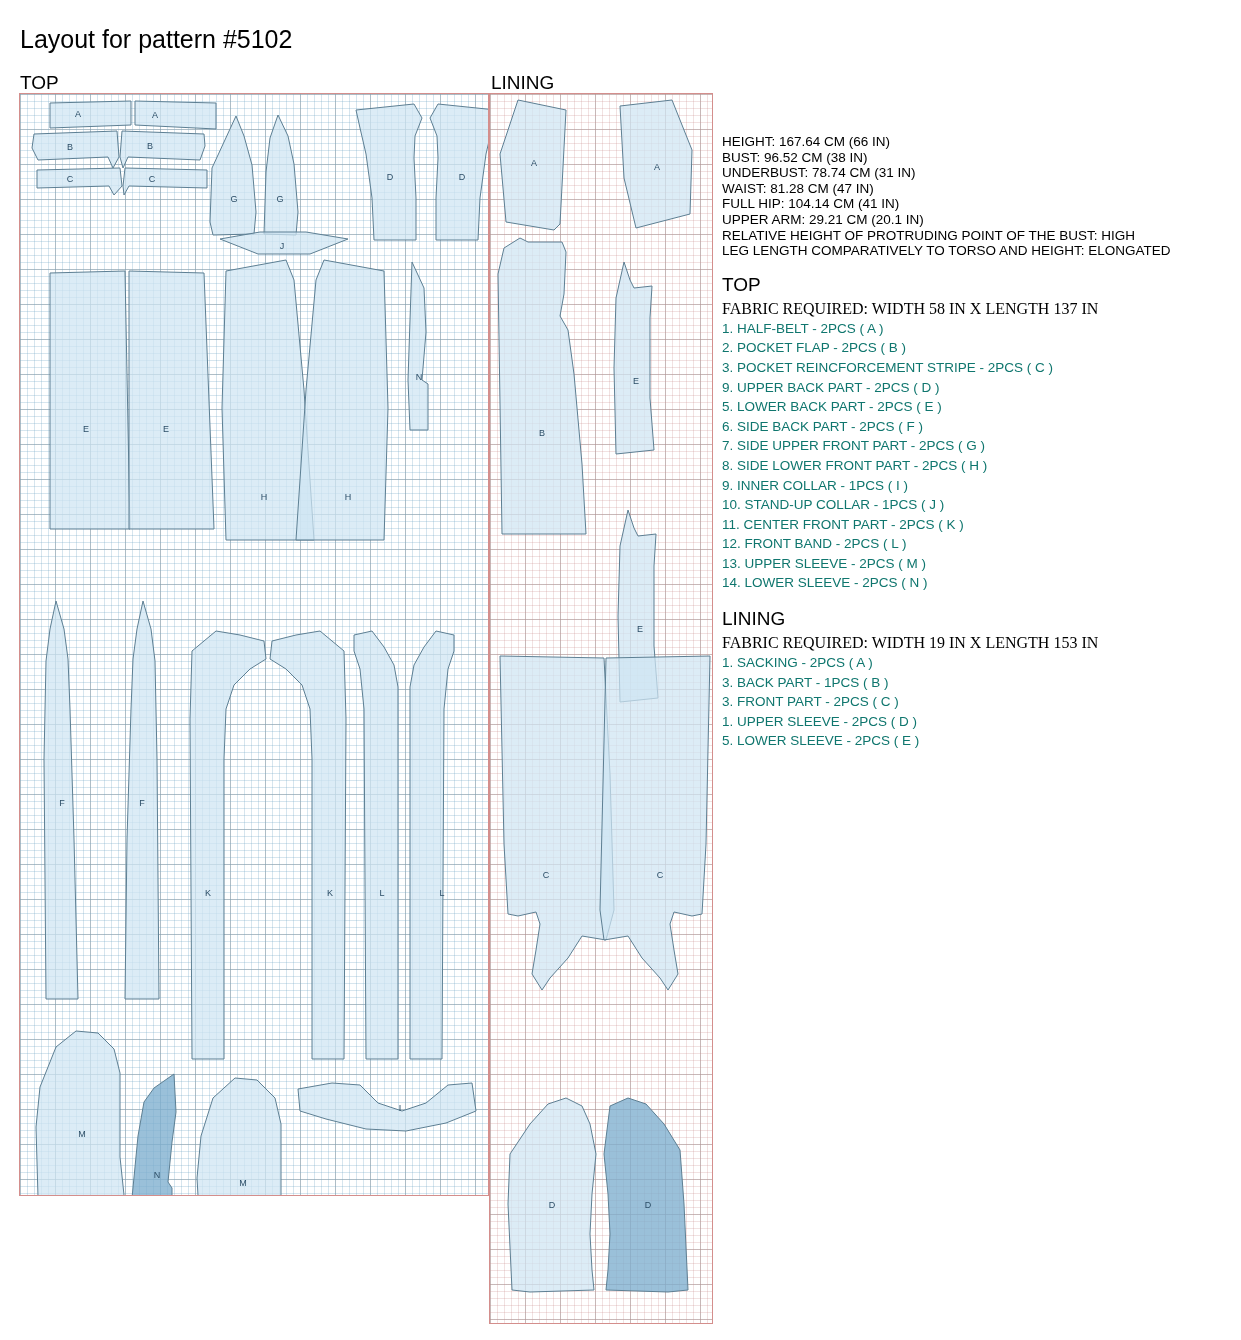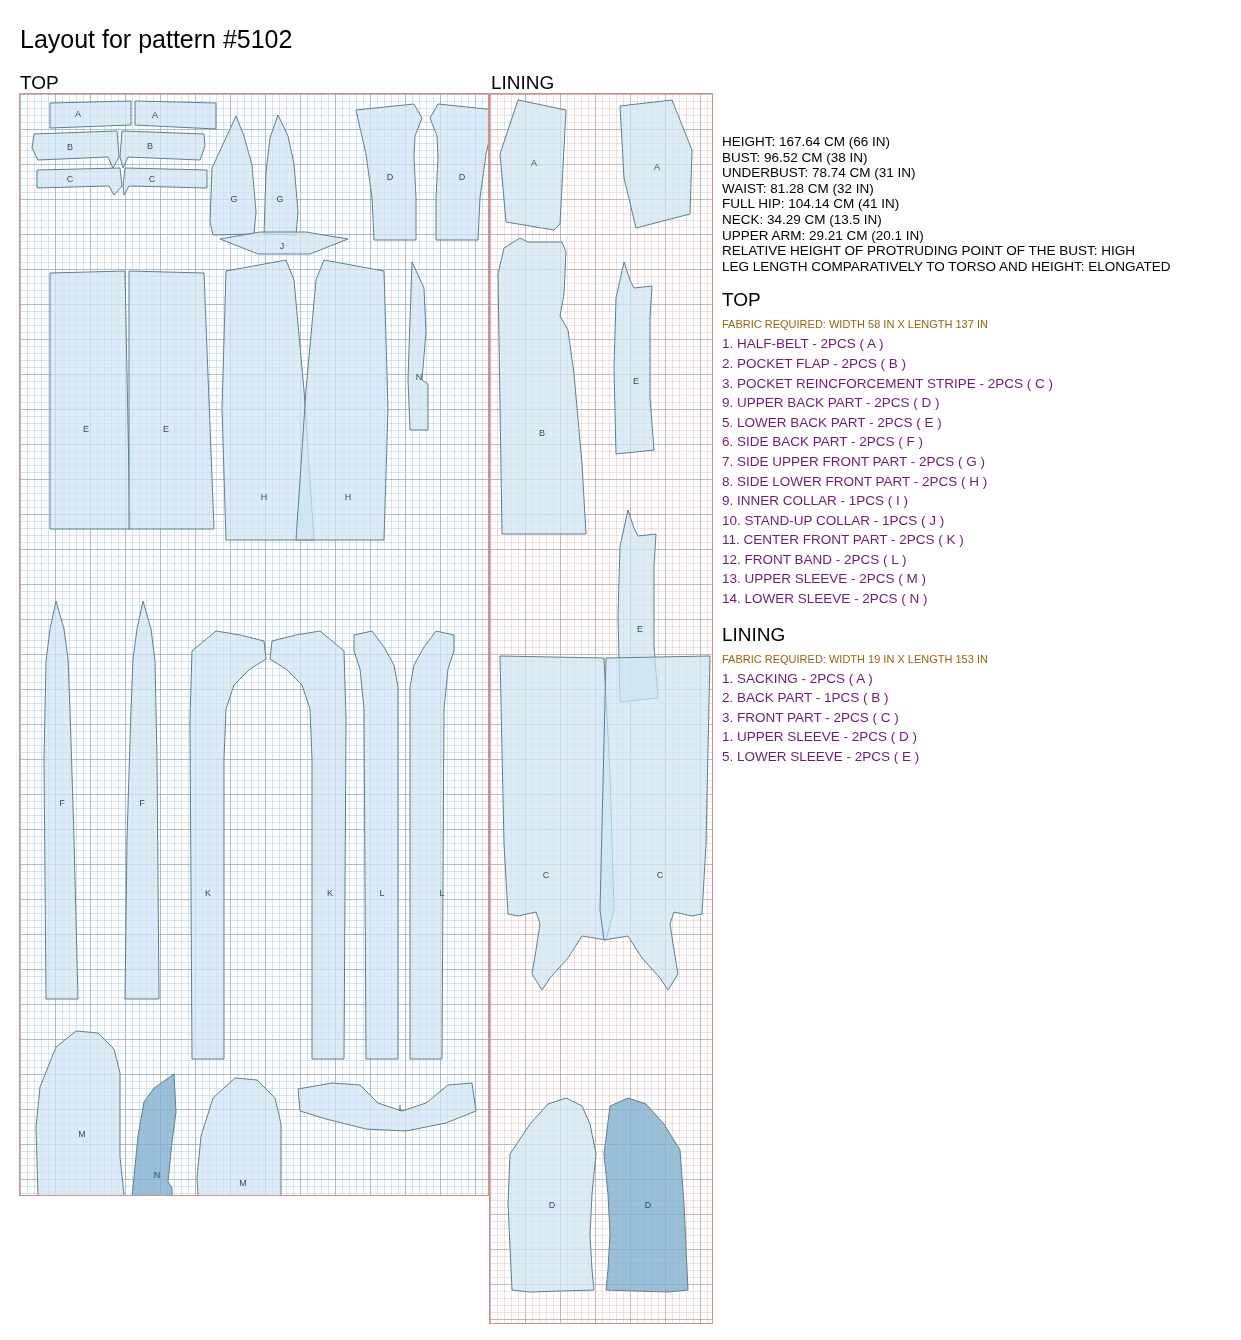"WAIST: 81.28 CM (32 IN)" div.meas-line { text: 32 -> 47 }
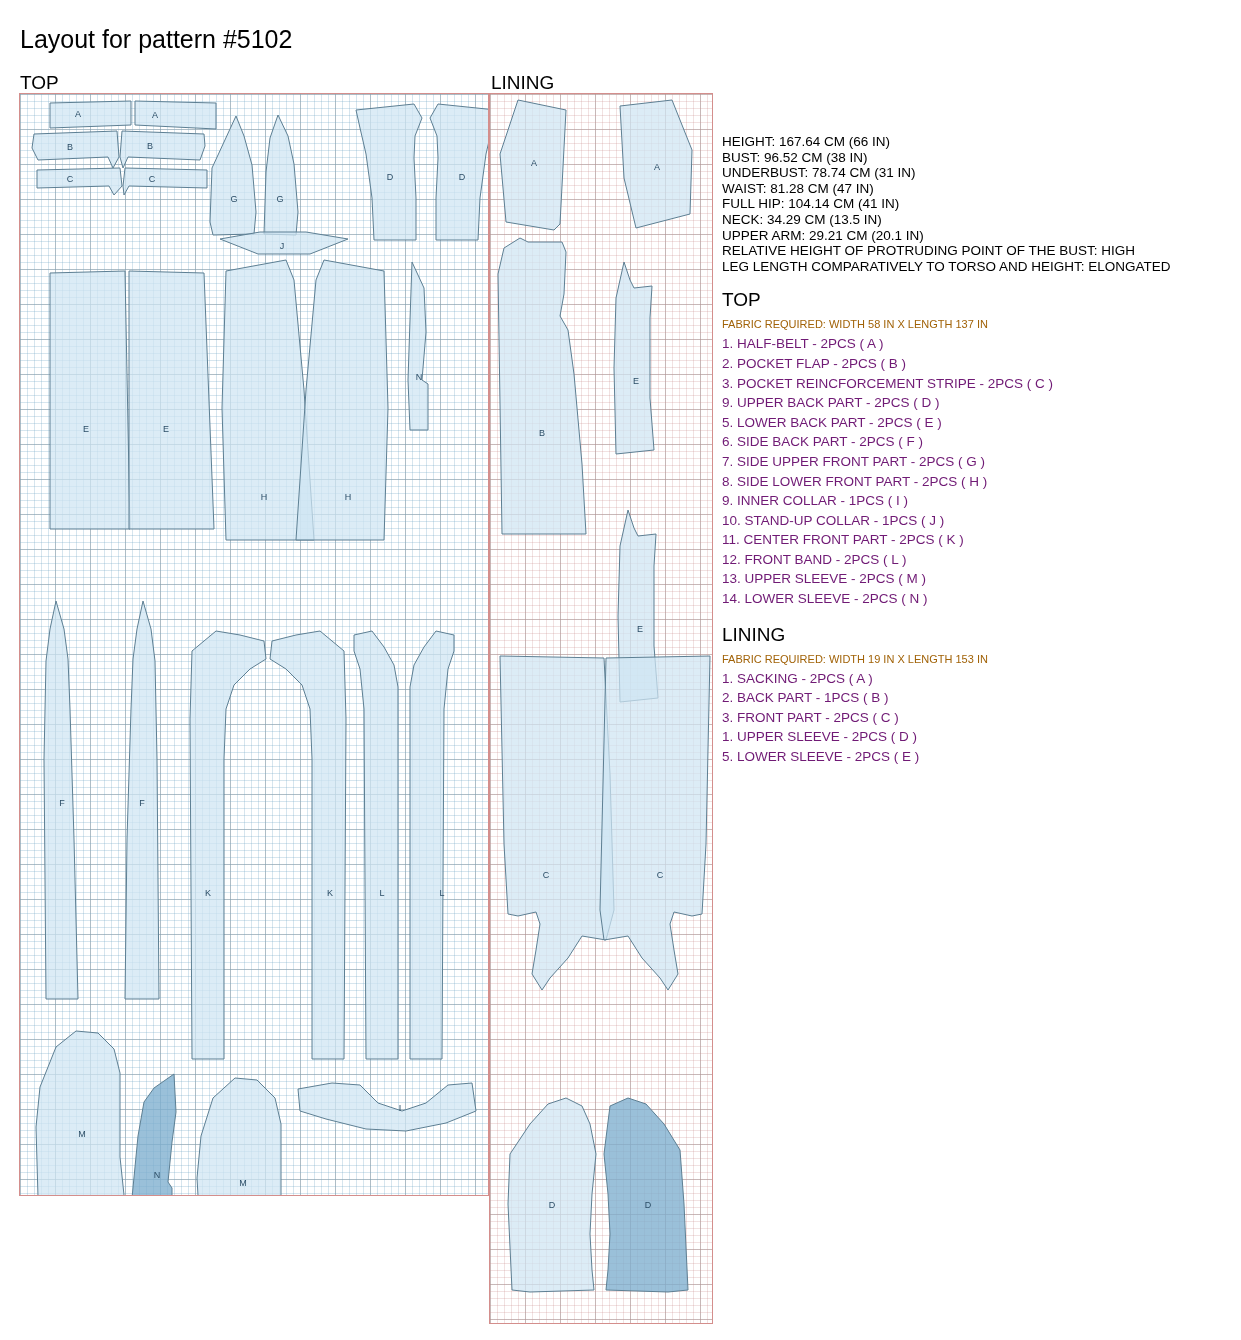"NECK: 34.29 CM (13.5 IN)" div.meas-line { html: <div>NECK: 34.29 CM (13.5 IN)</div> -> none }
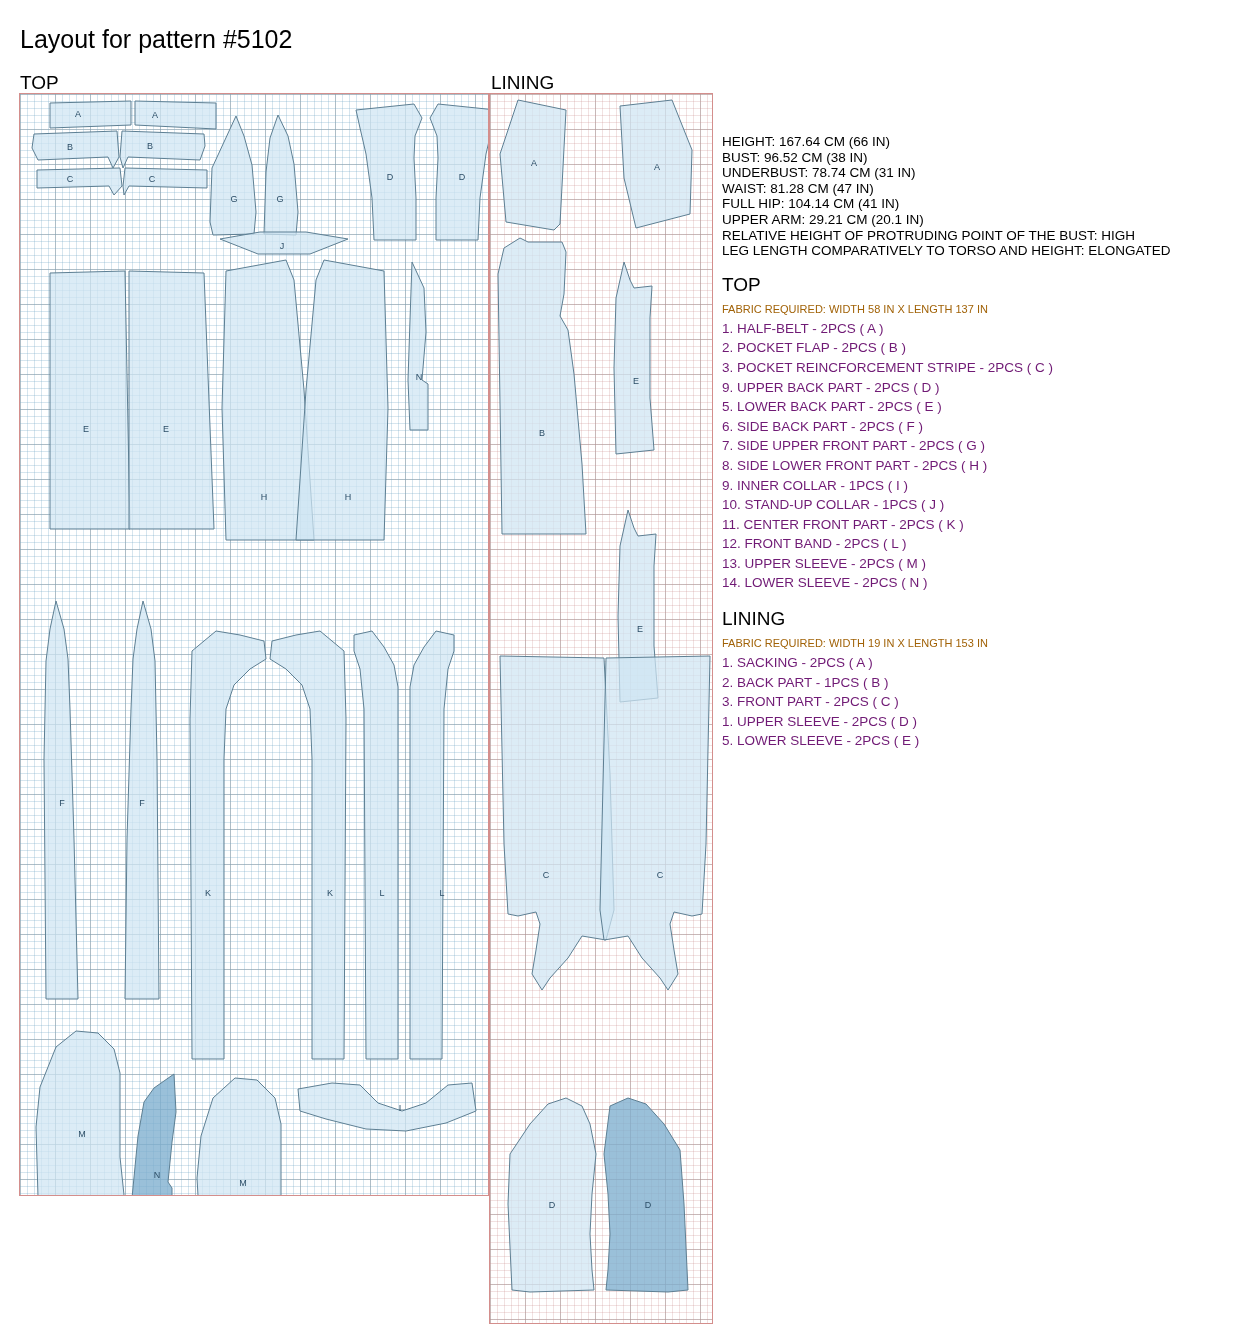"FABRIC REQUIRED: WIDTH 58 IN" .fabric-req { color: #a16207 -> #000000; font-family: none -> Liberation Serif, serif; font-size: 11px -> 16px }
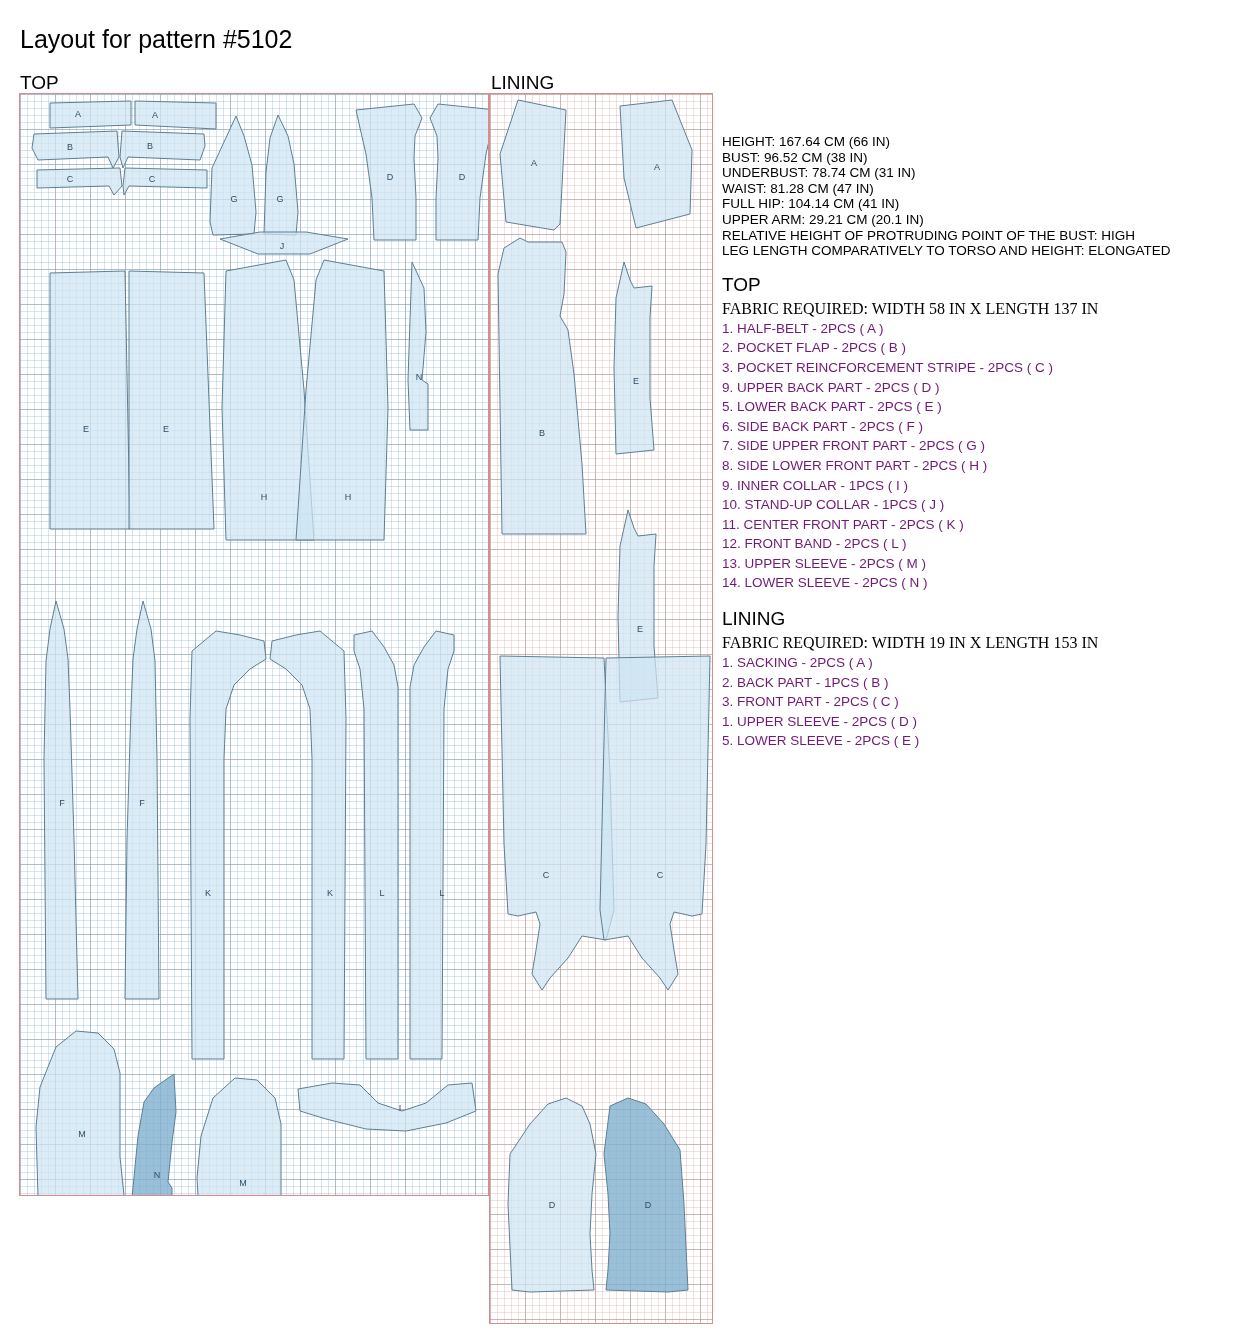"1. HALF-BELT - 2PCS (" .part-line { color: #701a75 -> #0f766e }
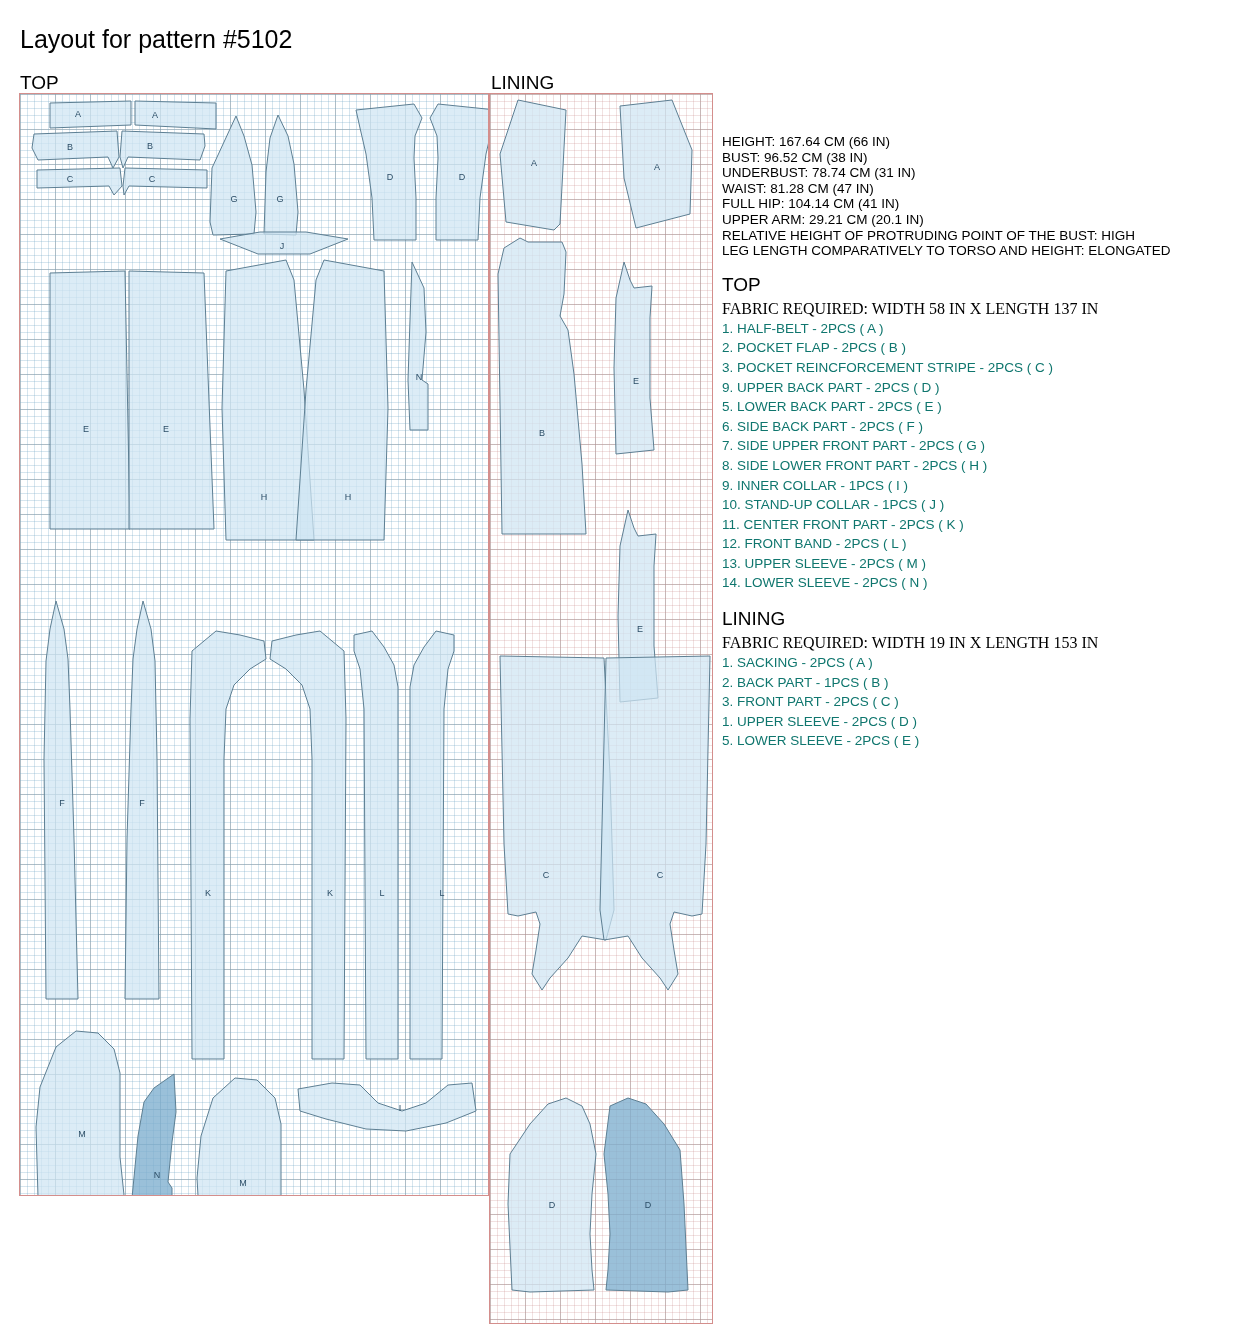"2. BACK PART - 1PCS" div.part-line { text: 2 -> 3 }
